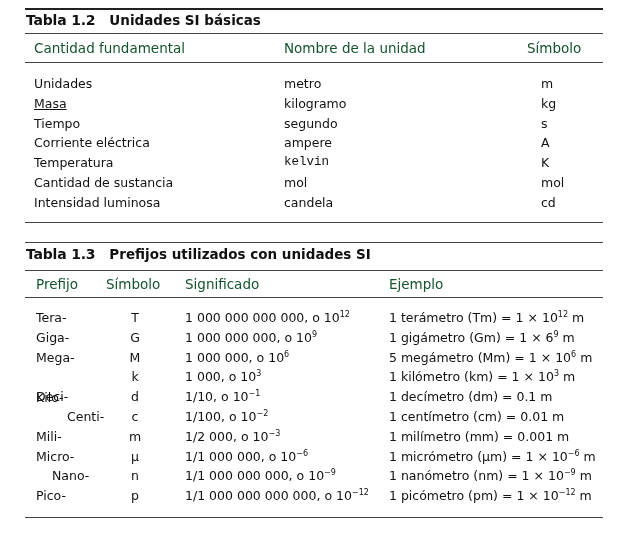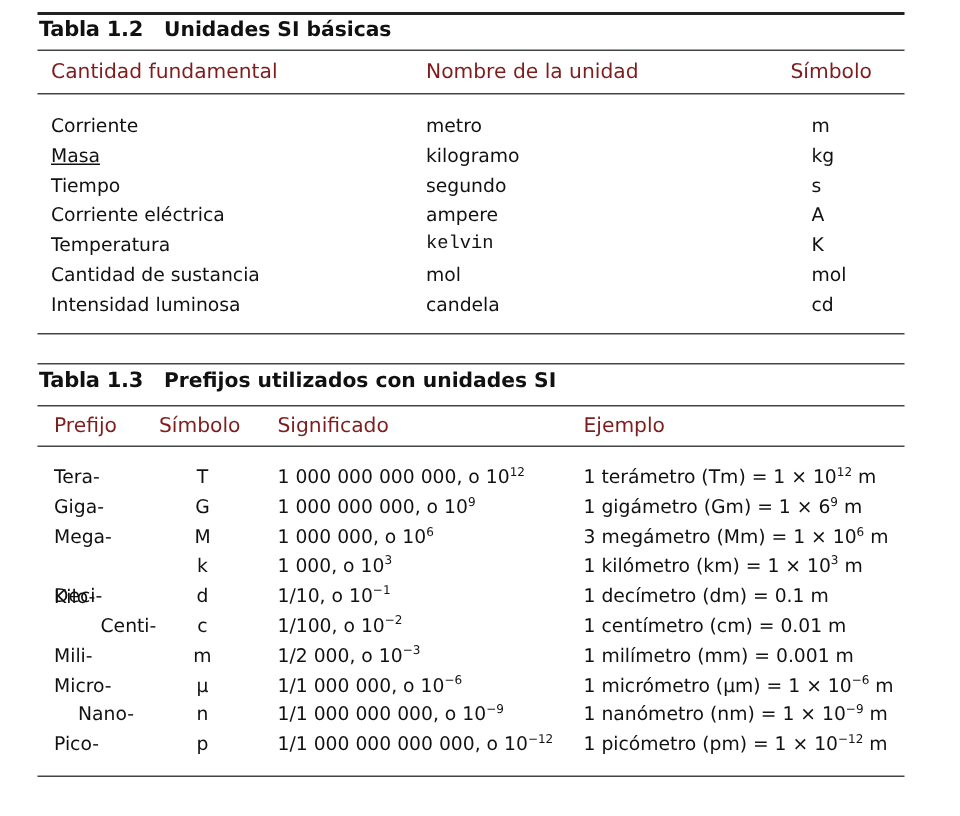"Cantidad fundamental" .hdr { color: #7f1d1d -> #14532d }
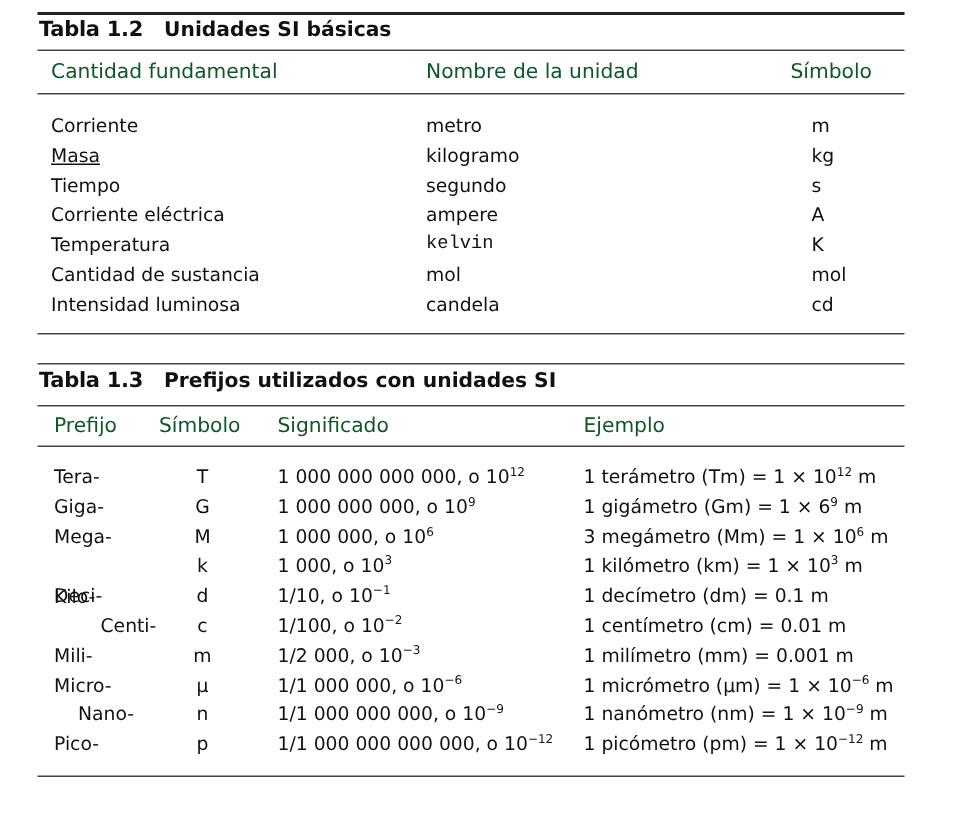"Corriente" div.cell { text: Corriente -> Unidades }
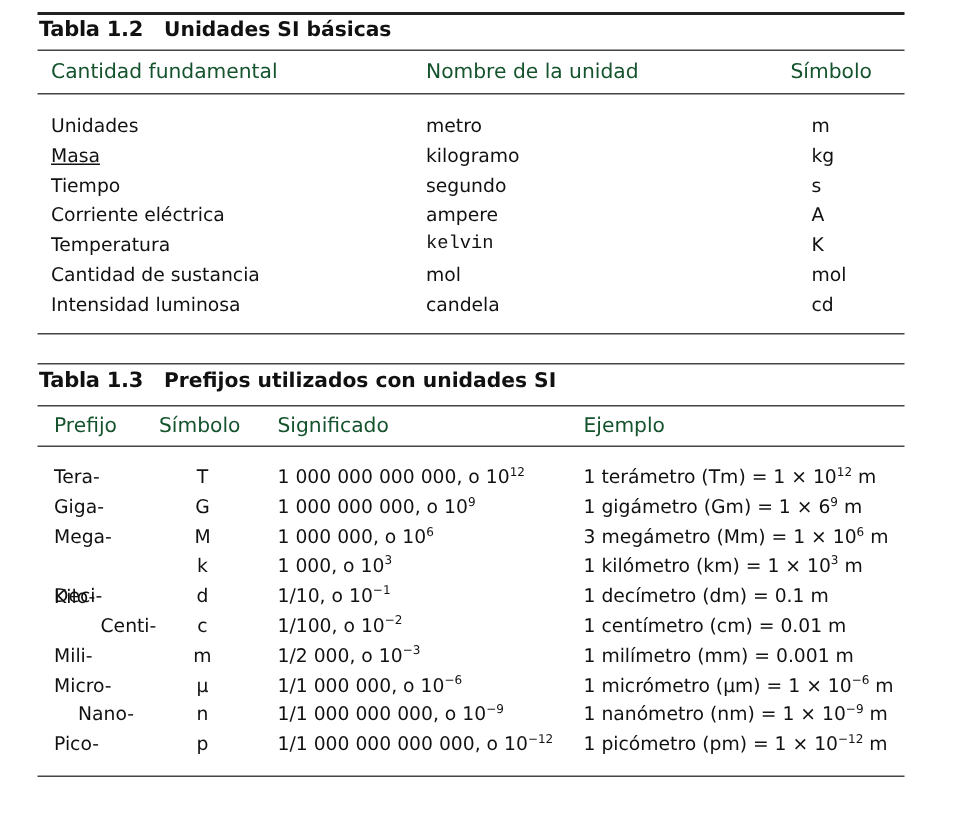"3 megámetro (Mm) = 1" span { text: 3 -> 5 }
